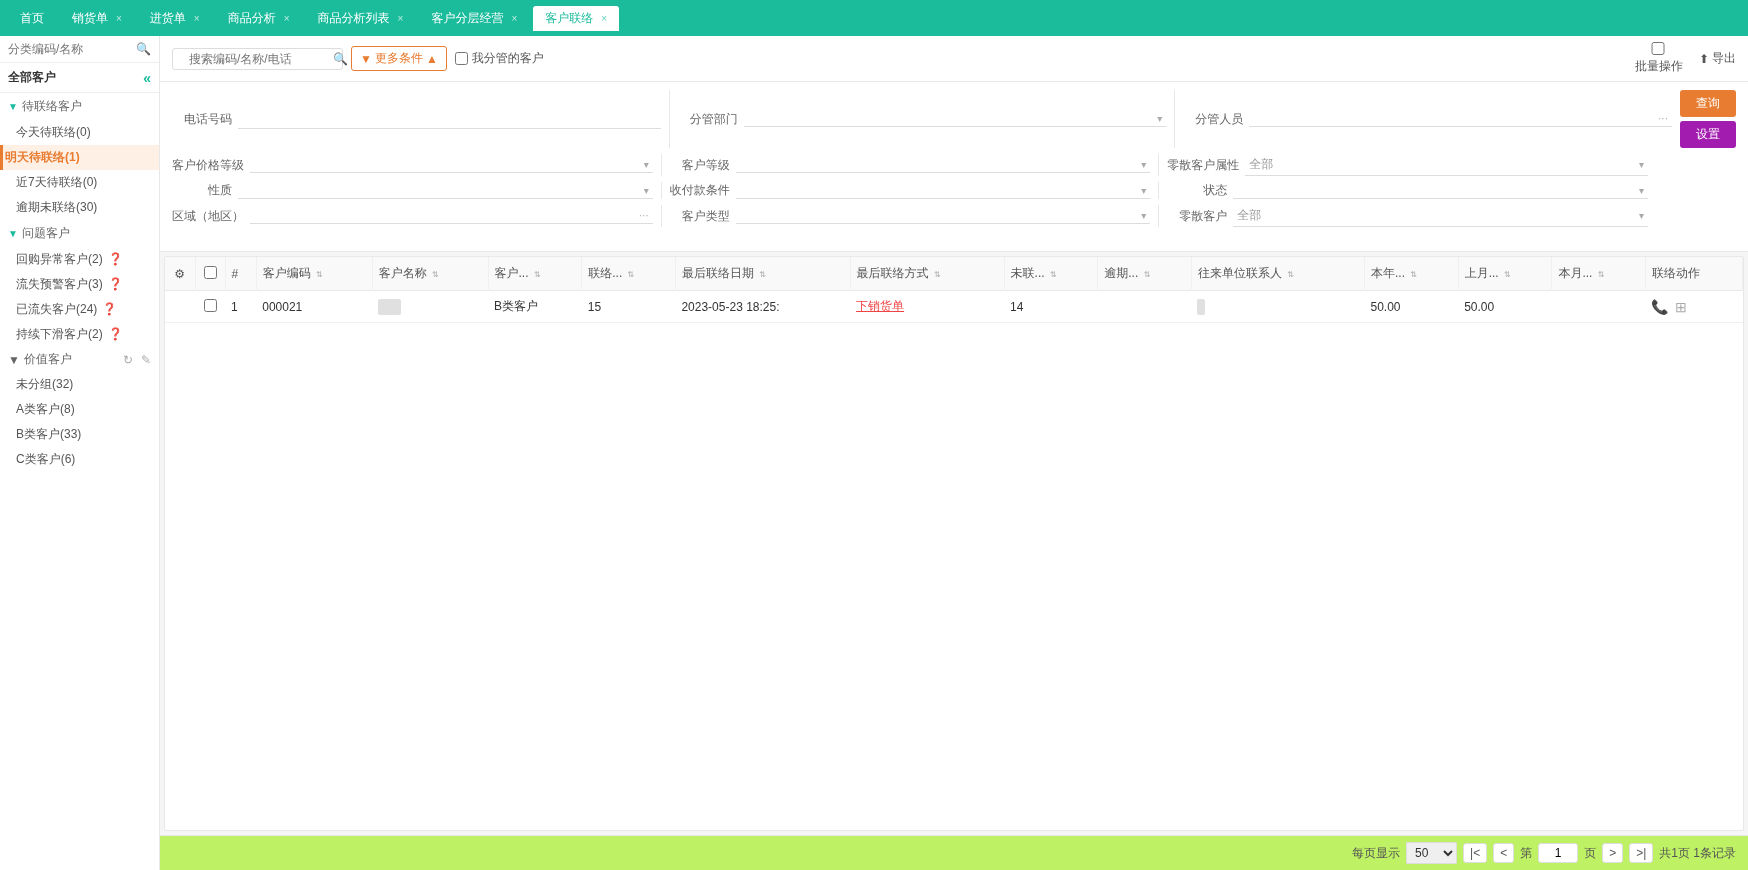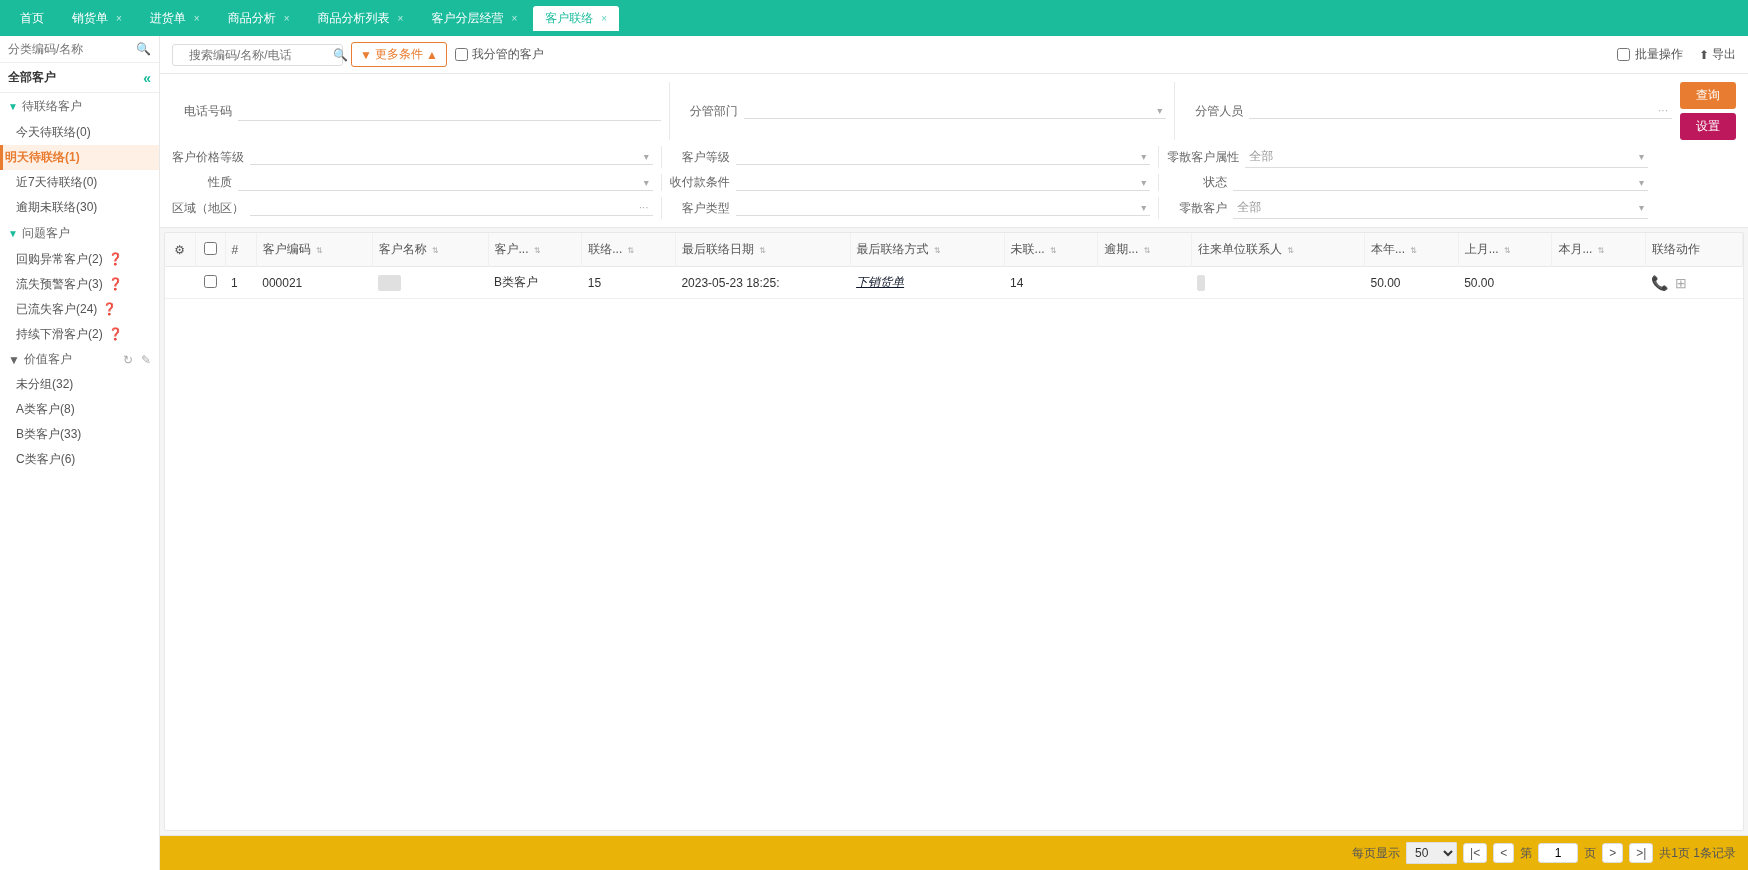"批量操作" .batch-op { flex-direction: none -> column }
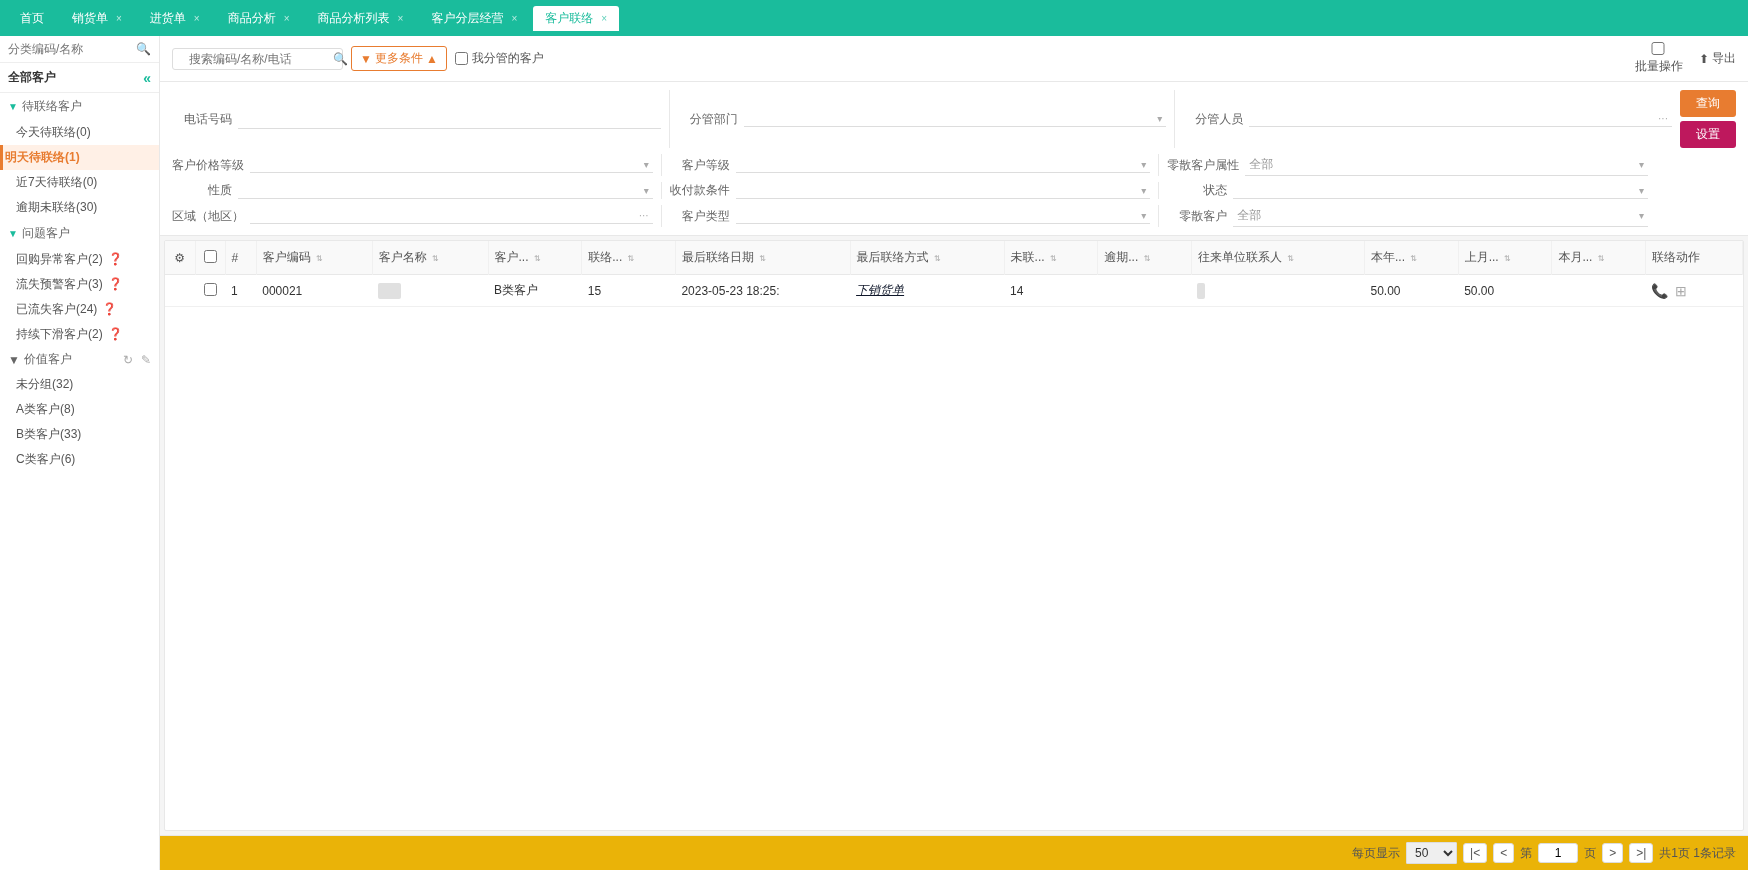"设置" .set-btn { background: #be185d -> #a21caf }
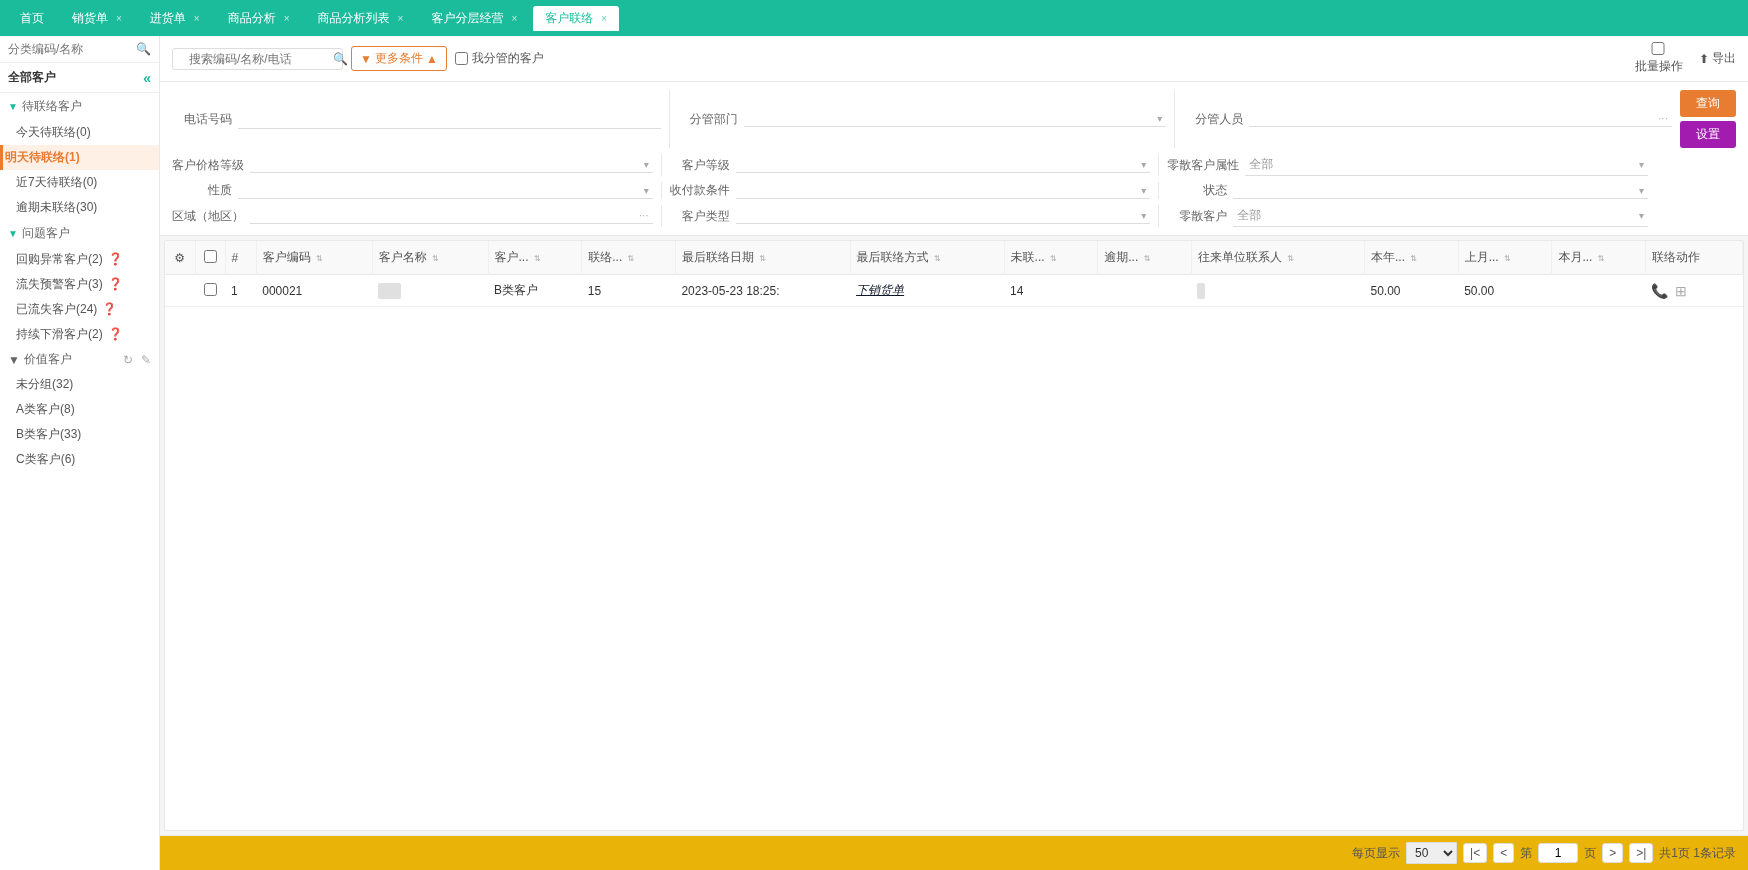"区域（地区）" .filter-row:last-child { margin-bottom: 0 -> 16px }
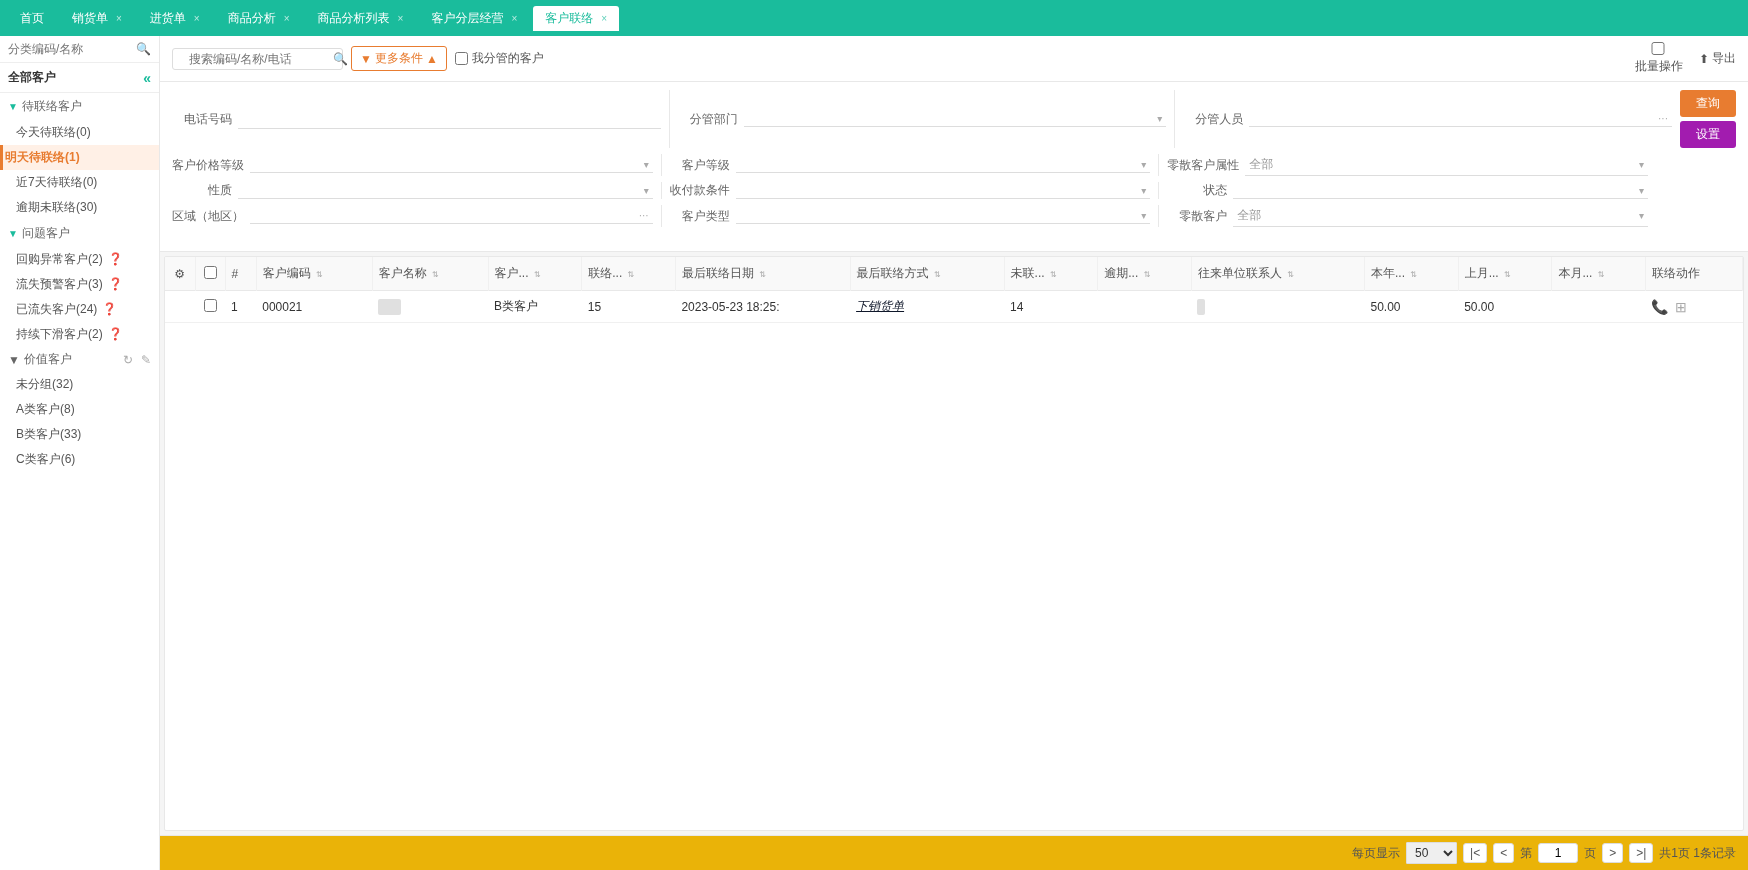"下销货单" .link-text { color: #0f172a -> #ef4444; font-style: italic -> none }
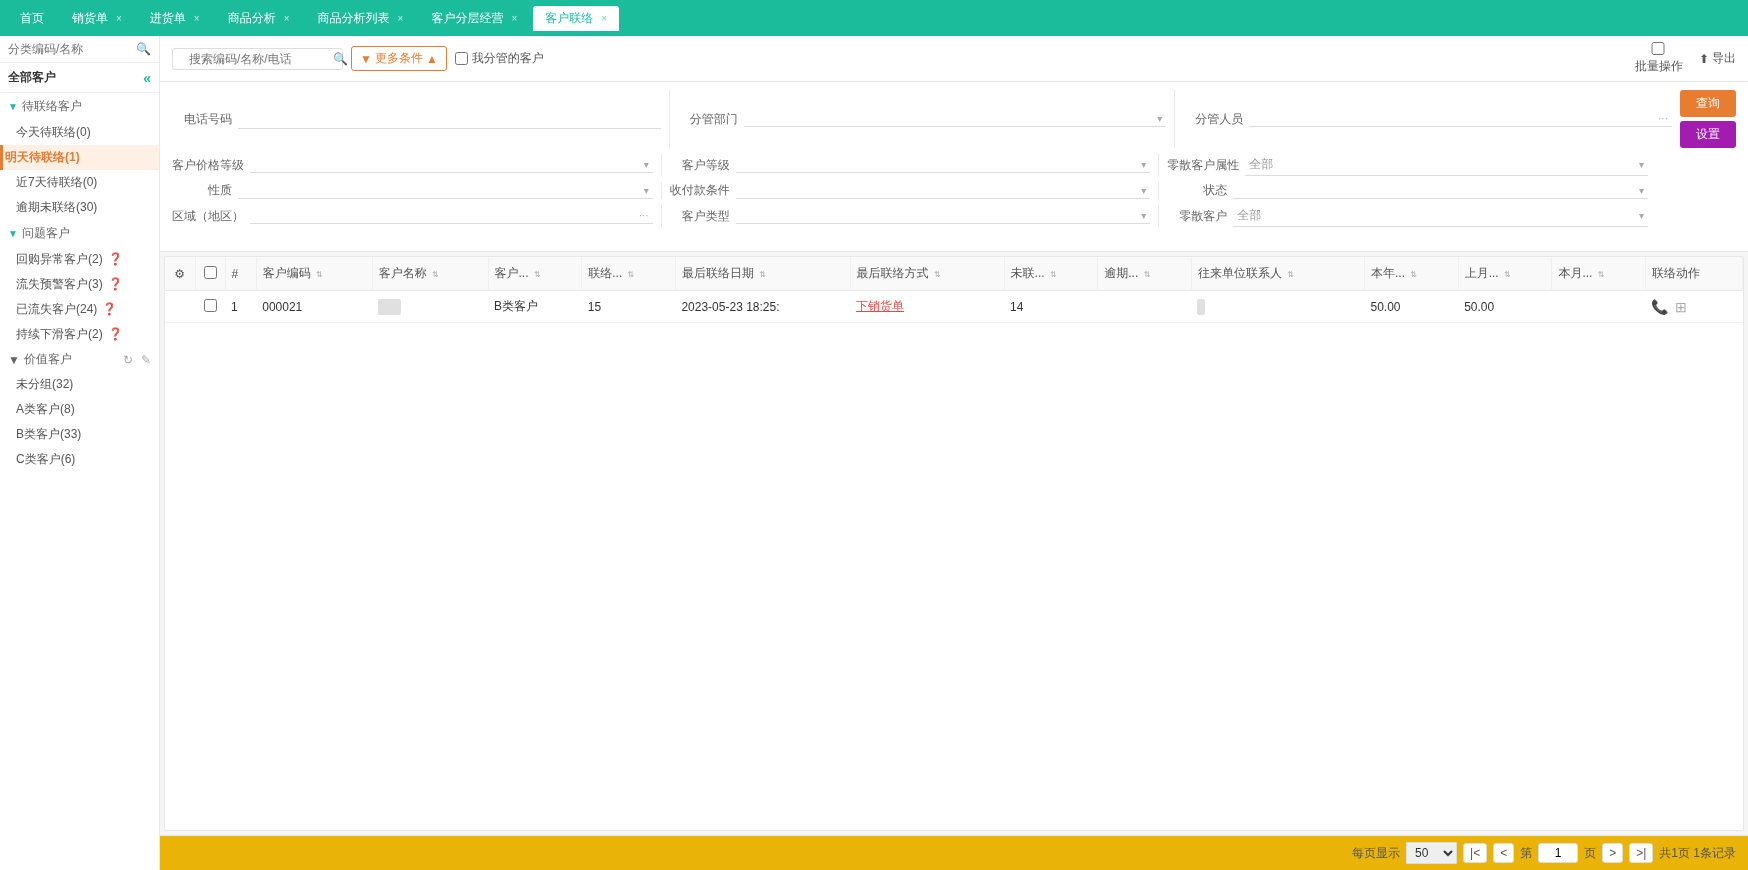"每页显示" .pagination-bar { background: #eab308 -> #bef264 }
